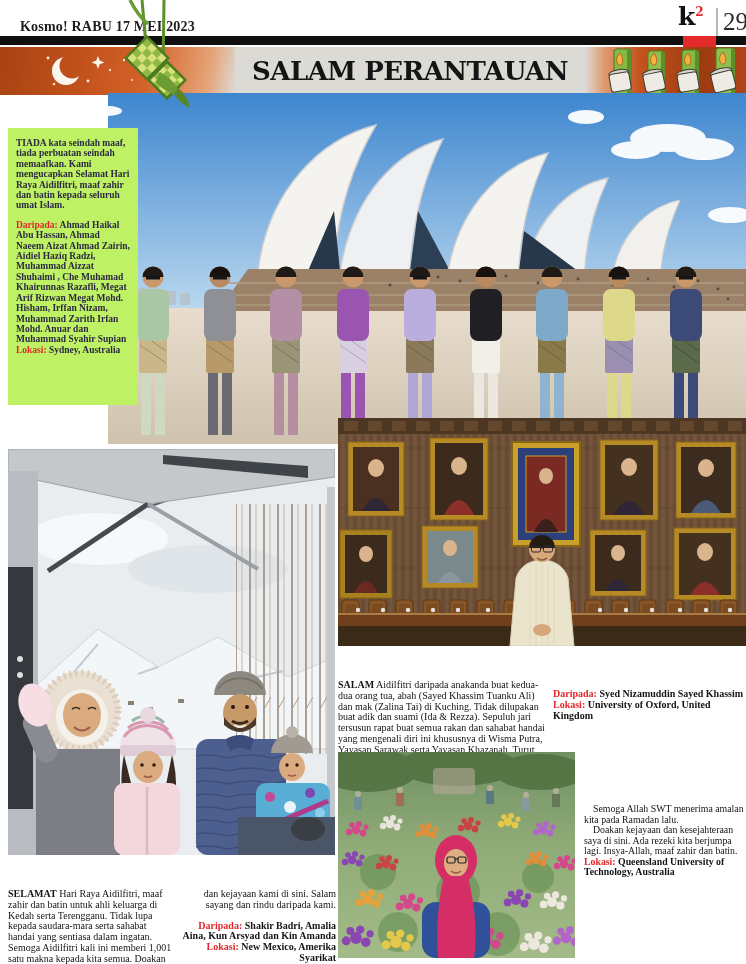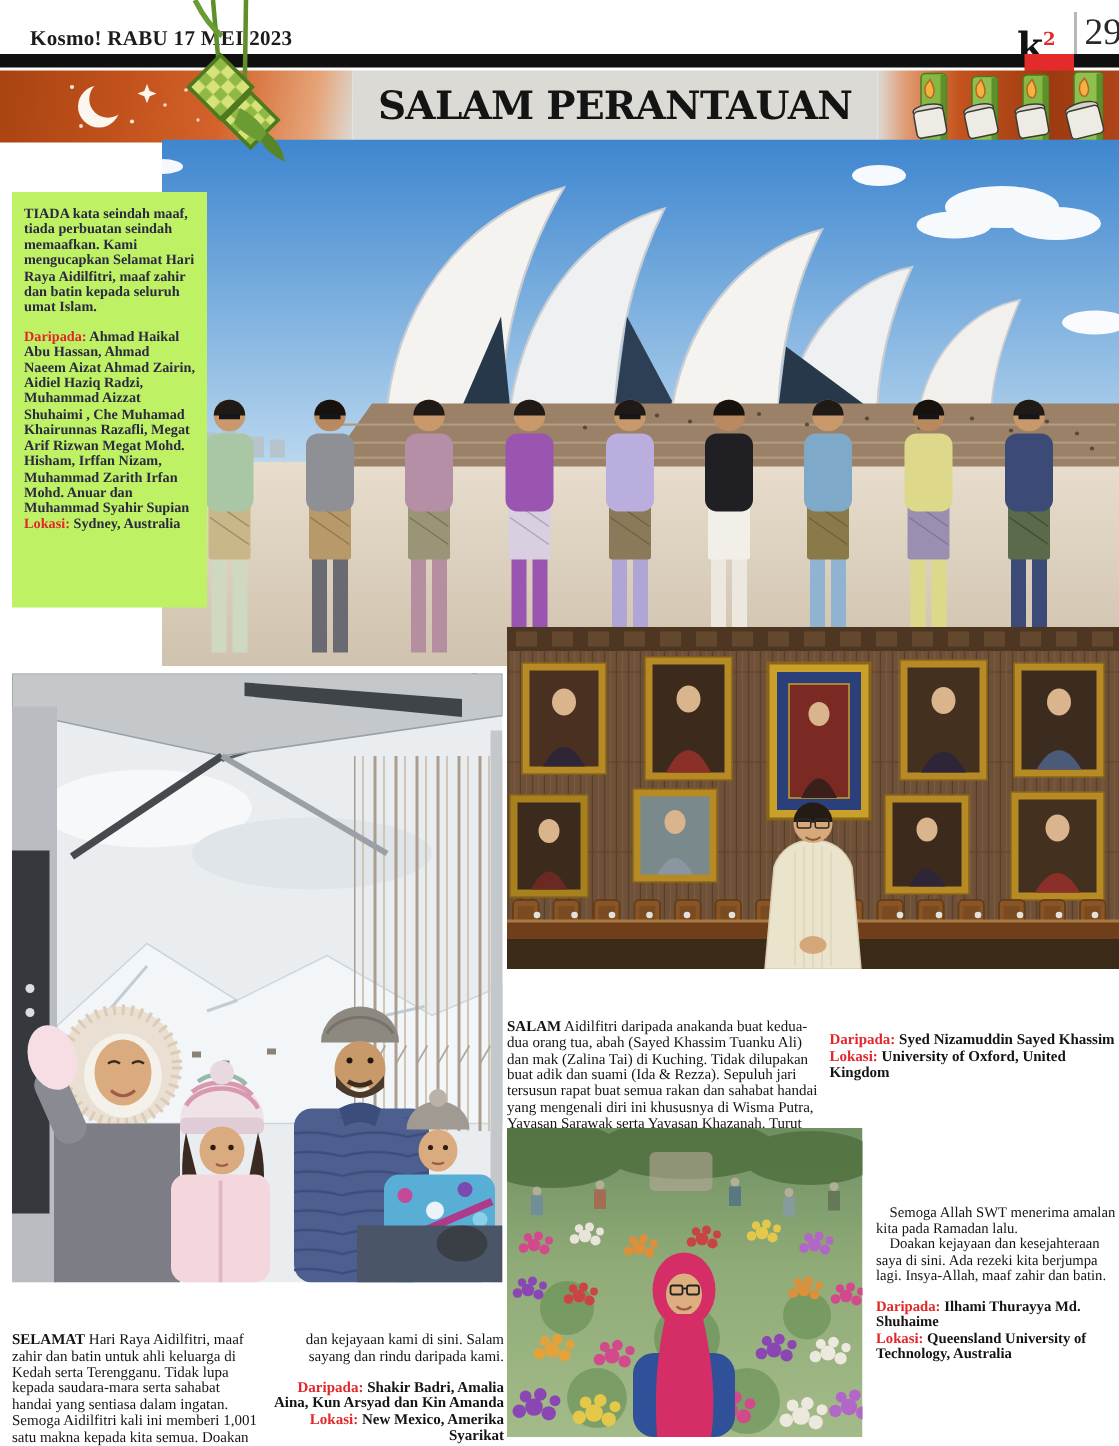"k2" .brand-k { top: 16px -> 2px }
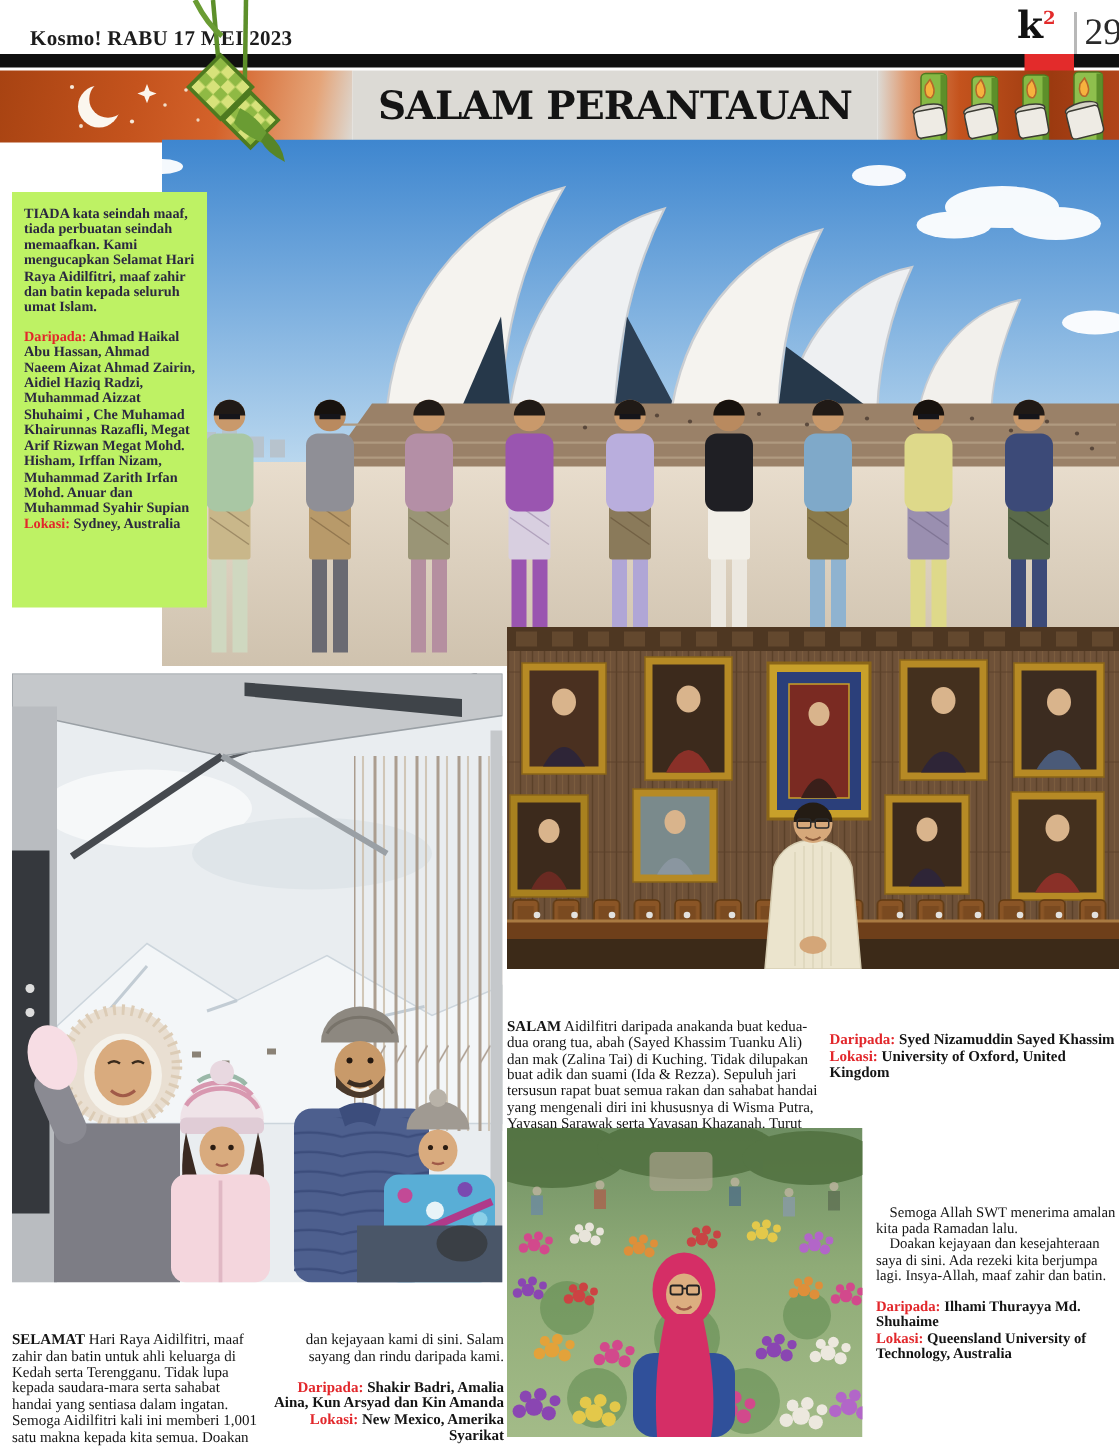"Daripada: Ilhami Thurayya Md. Shuhaime" p.meta { html: <p><span>Daripada:</span> <span>Ilhami Thurayya Md. Shuhaime</span></p> -> none }
